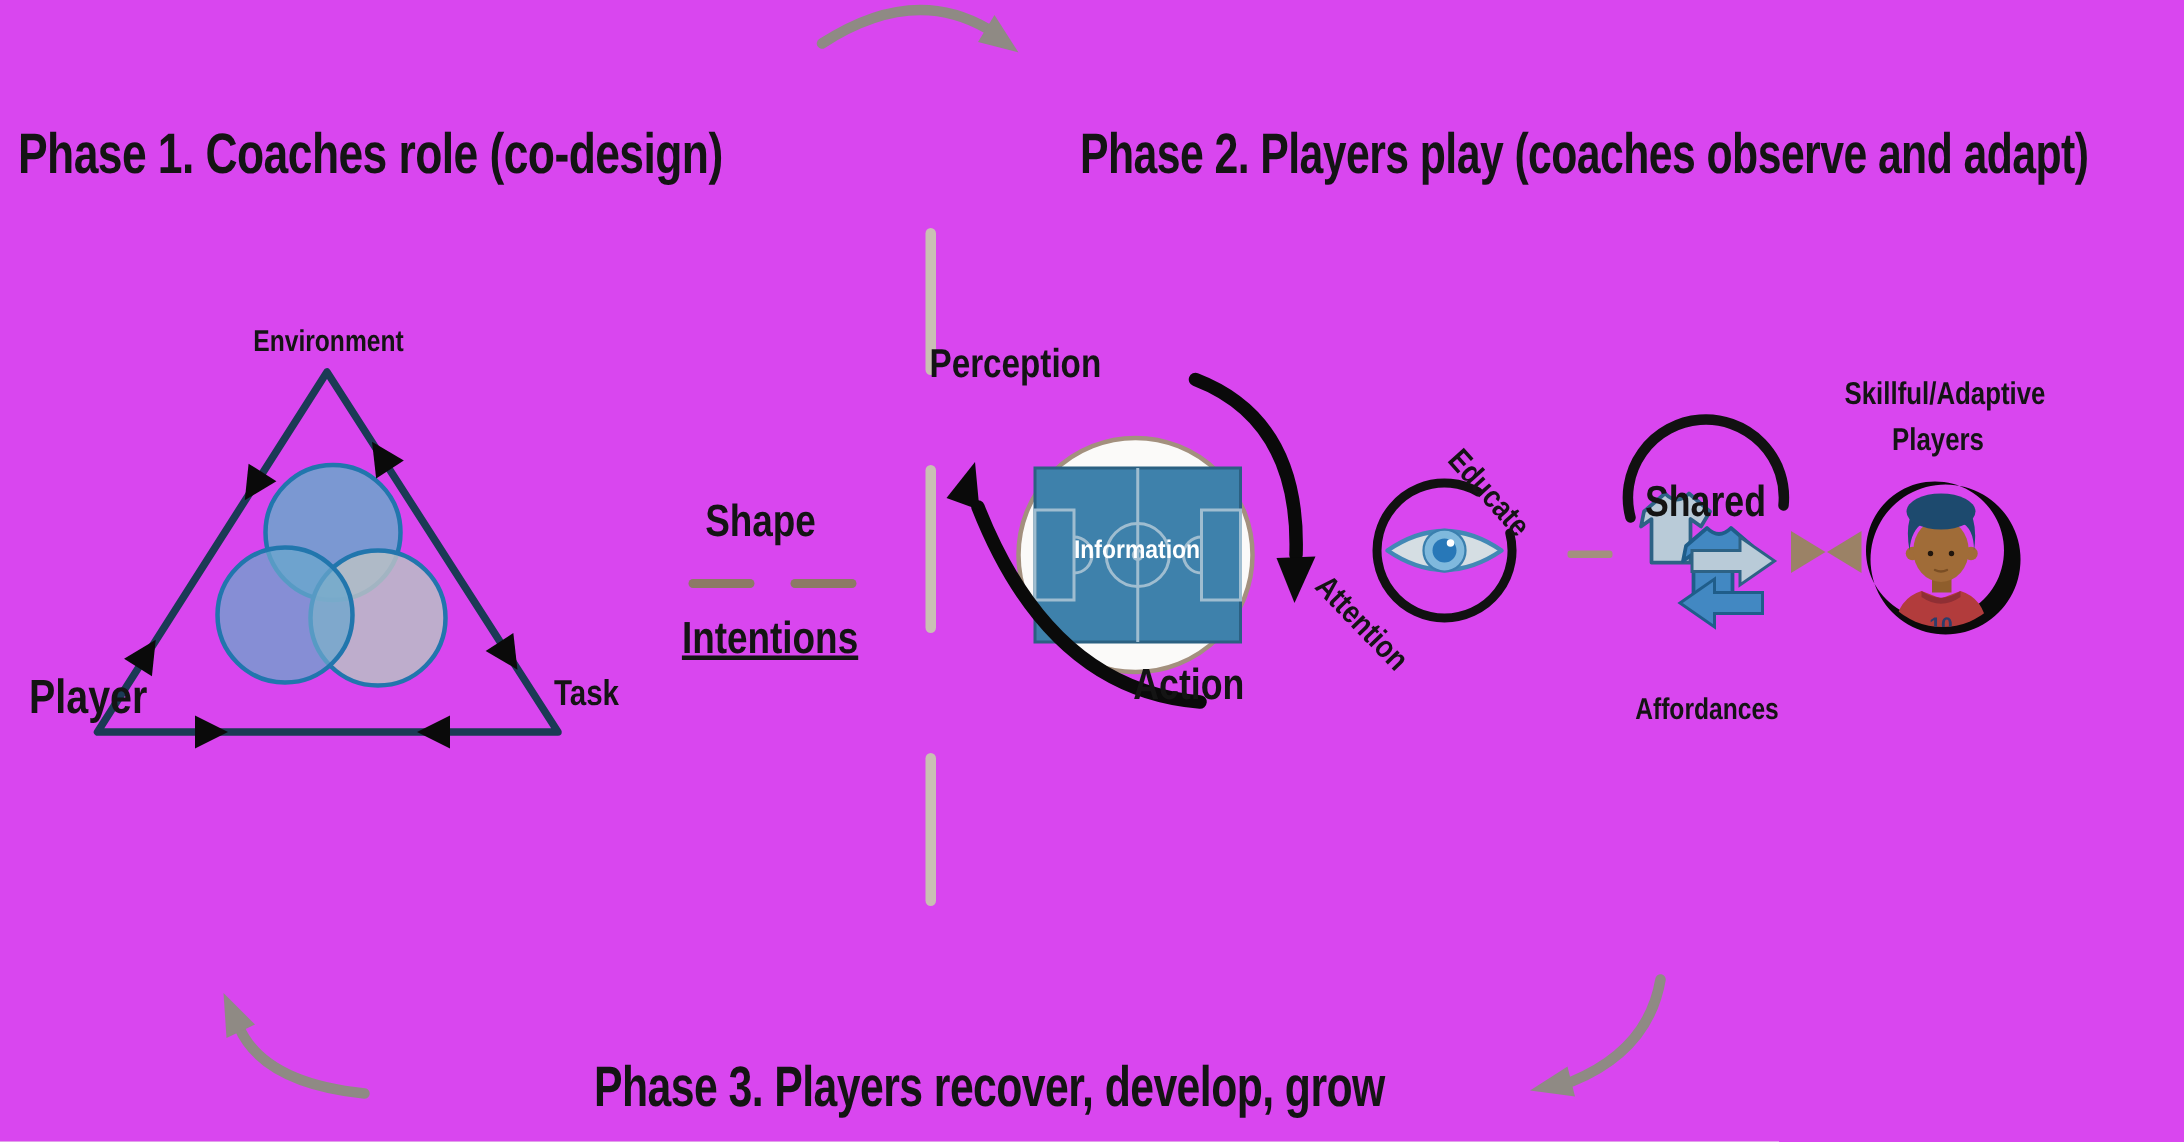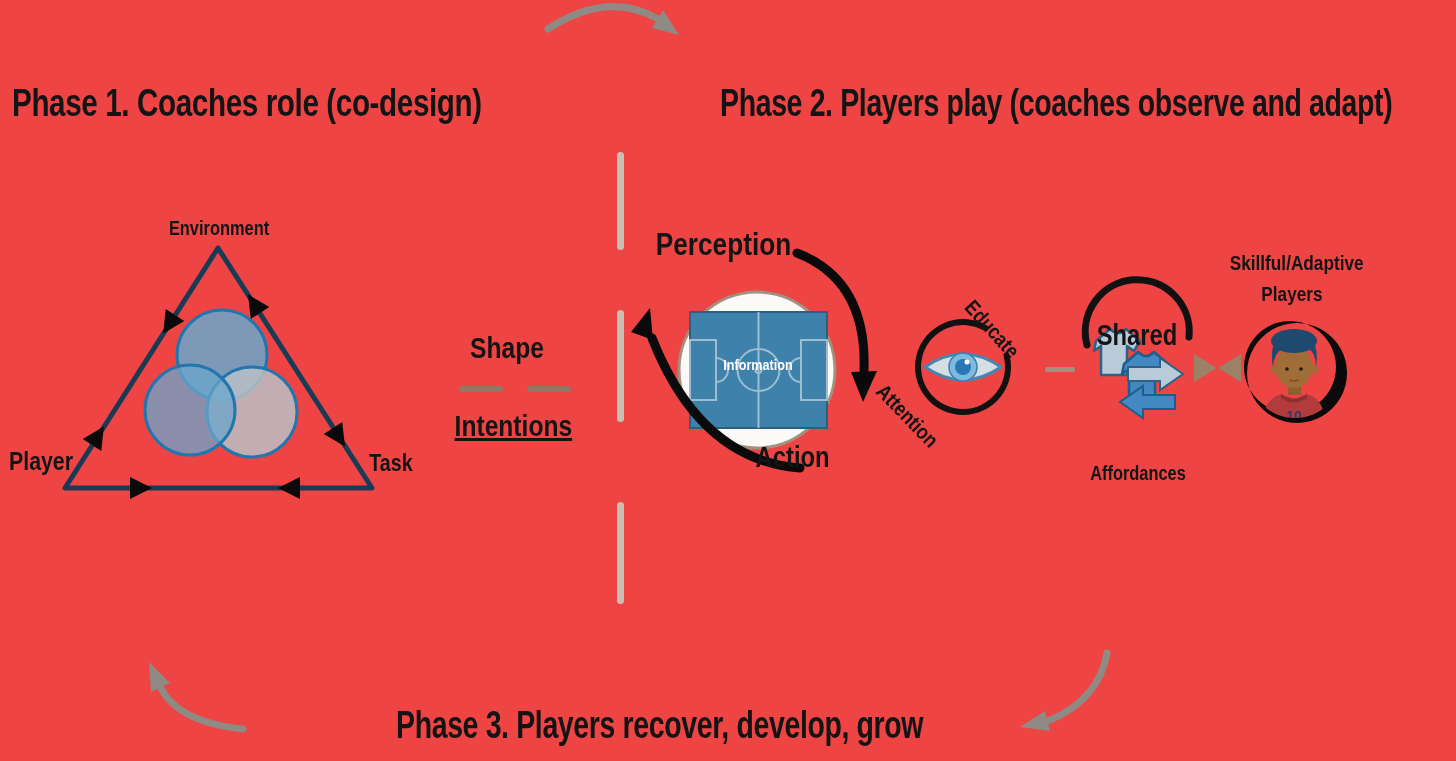"Phase 1. Coaches role (co-design)" .canvas { background: #ef4444 -> #d946ef }
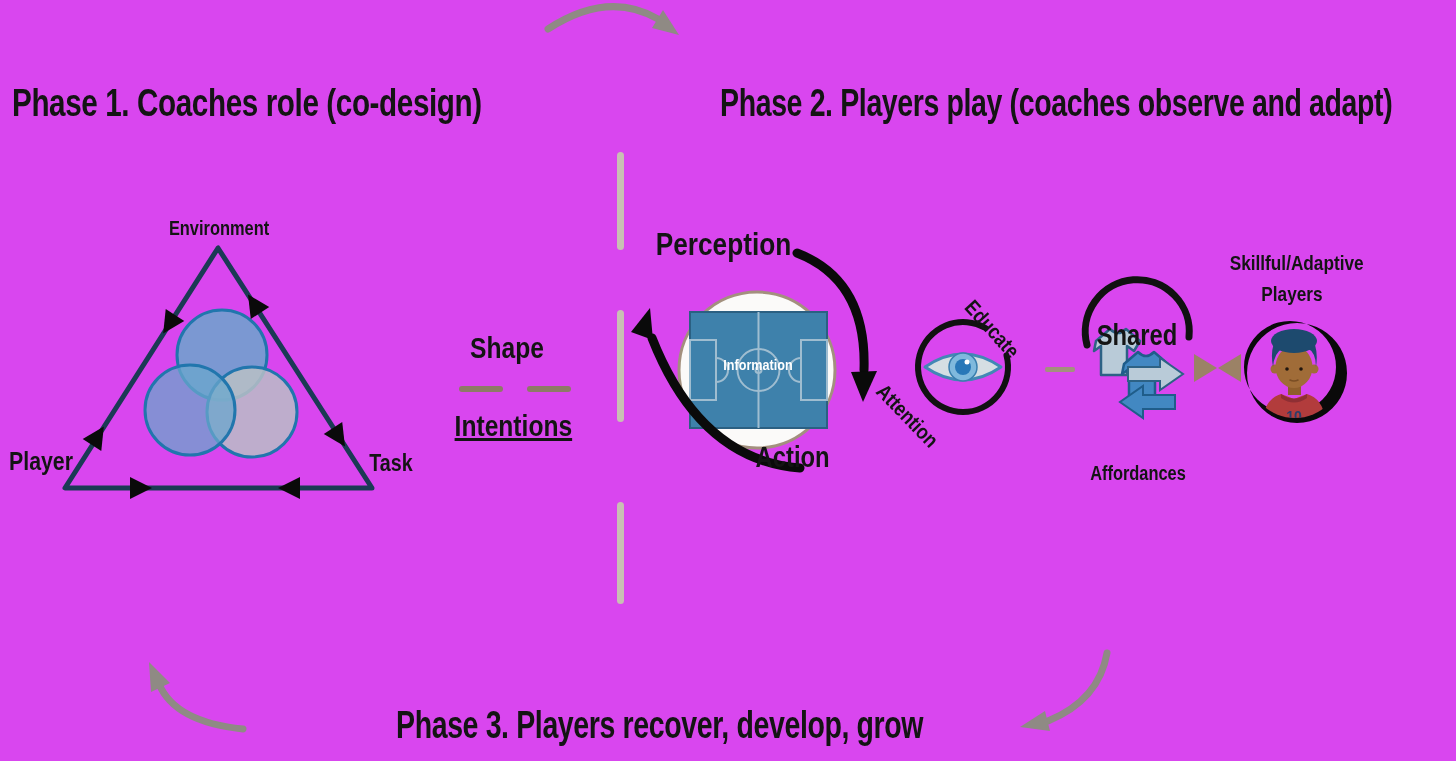"Perception" div.abs { font-size: 32px -> 27px; left: 644px -> 608px }
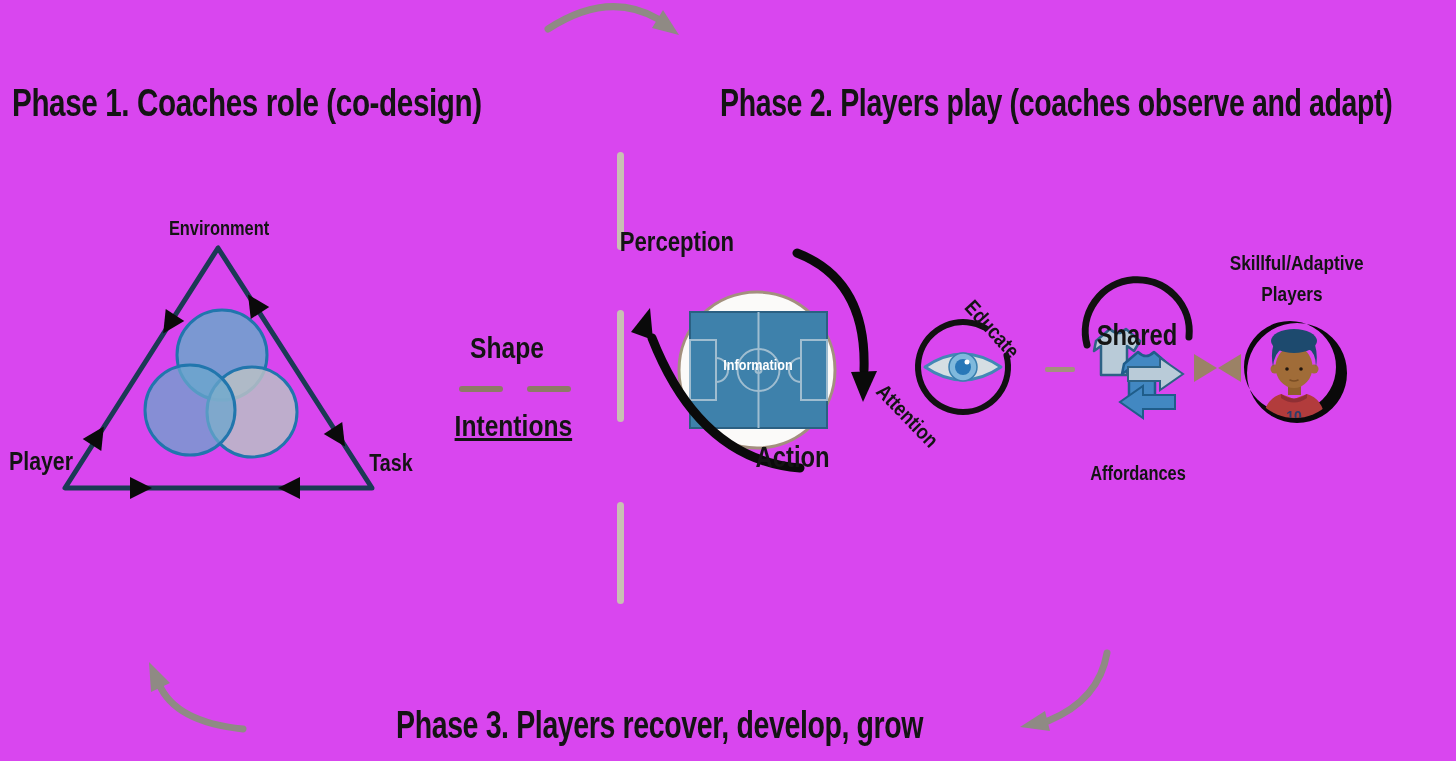"Information" div.abs { font-size: 14px -> 17px }
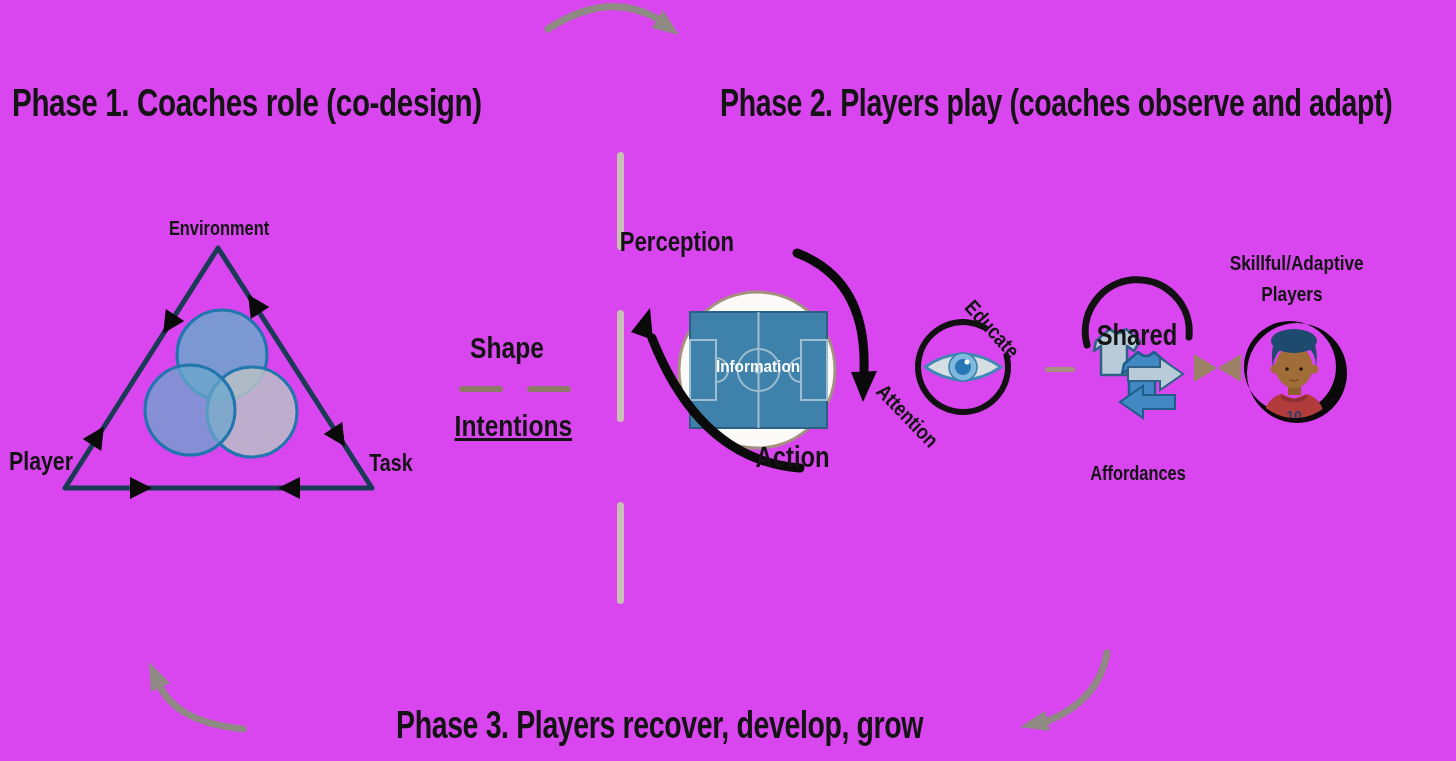"Player" div.abs { font-size: 26px -> 32px; left: 0px -> 12px }
